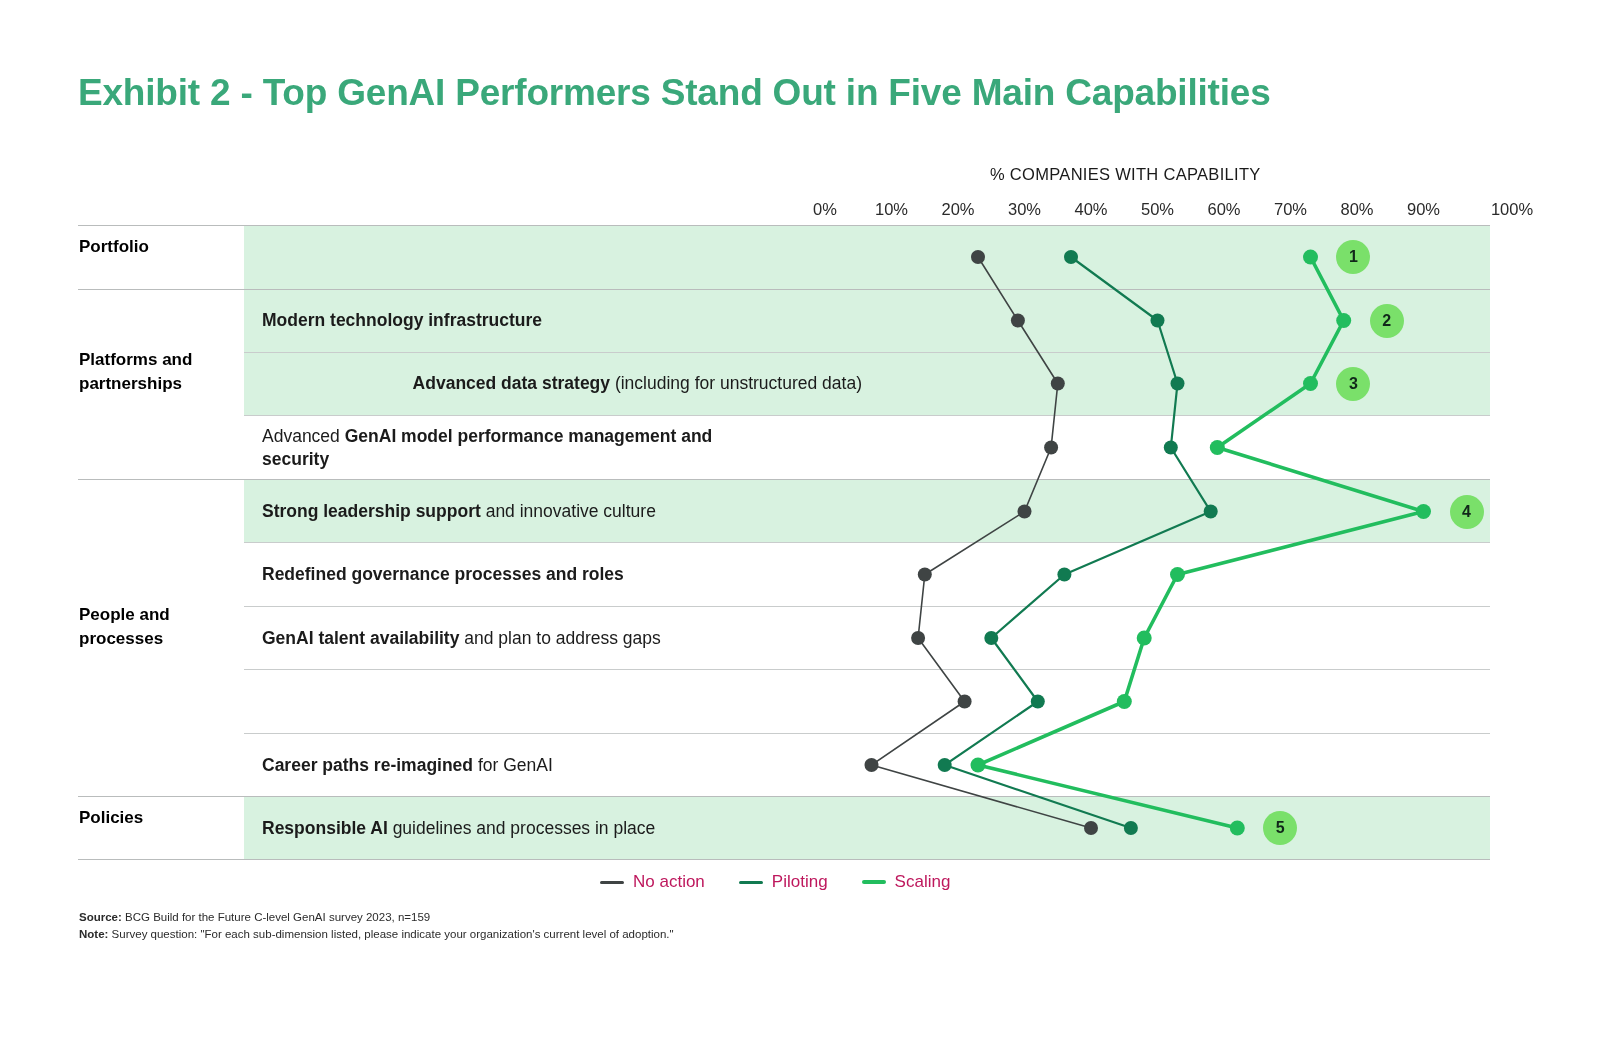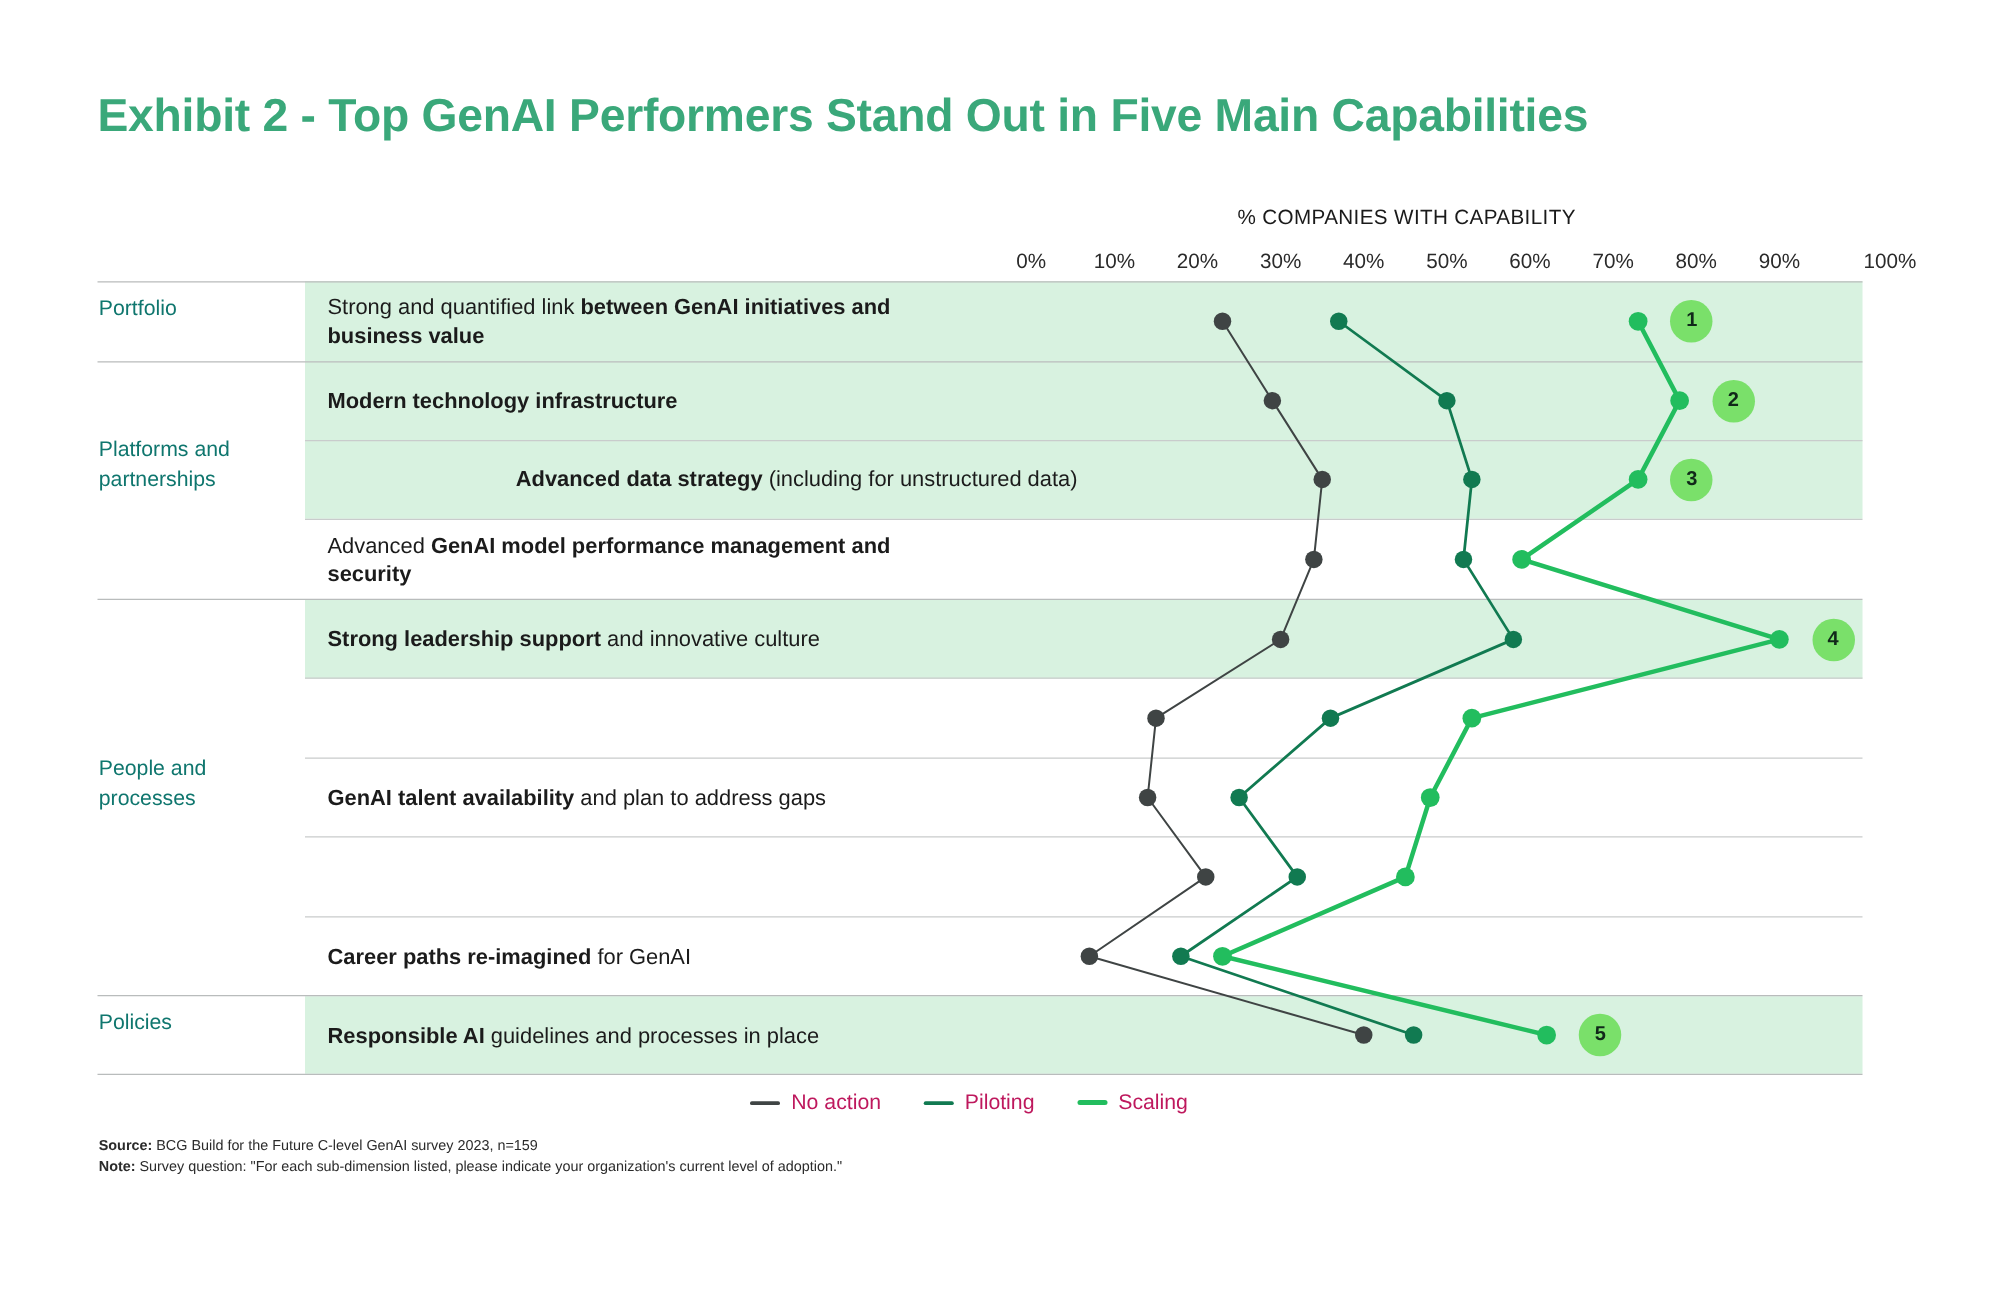"Portfolio" .group-label { color: #0f766e -> #000000; font-weight: 400 -> 700 }
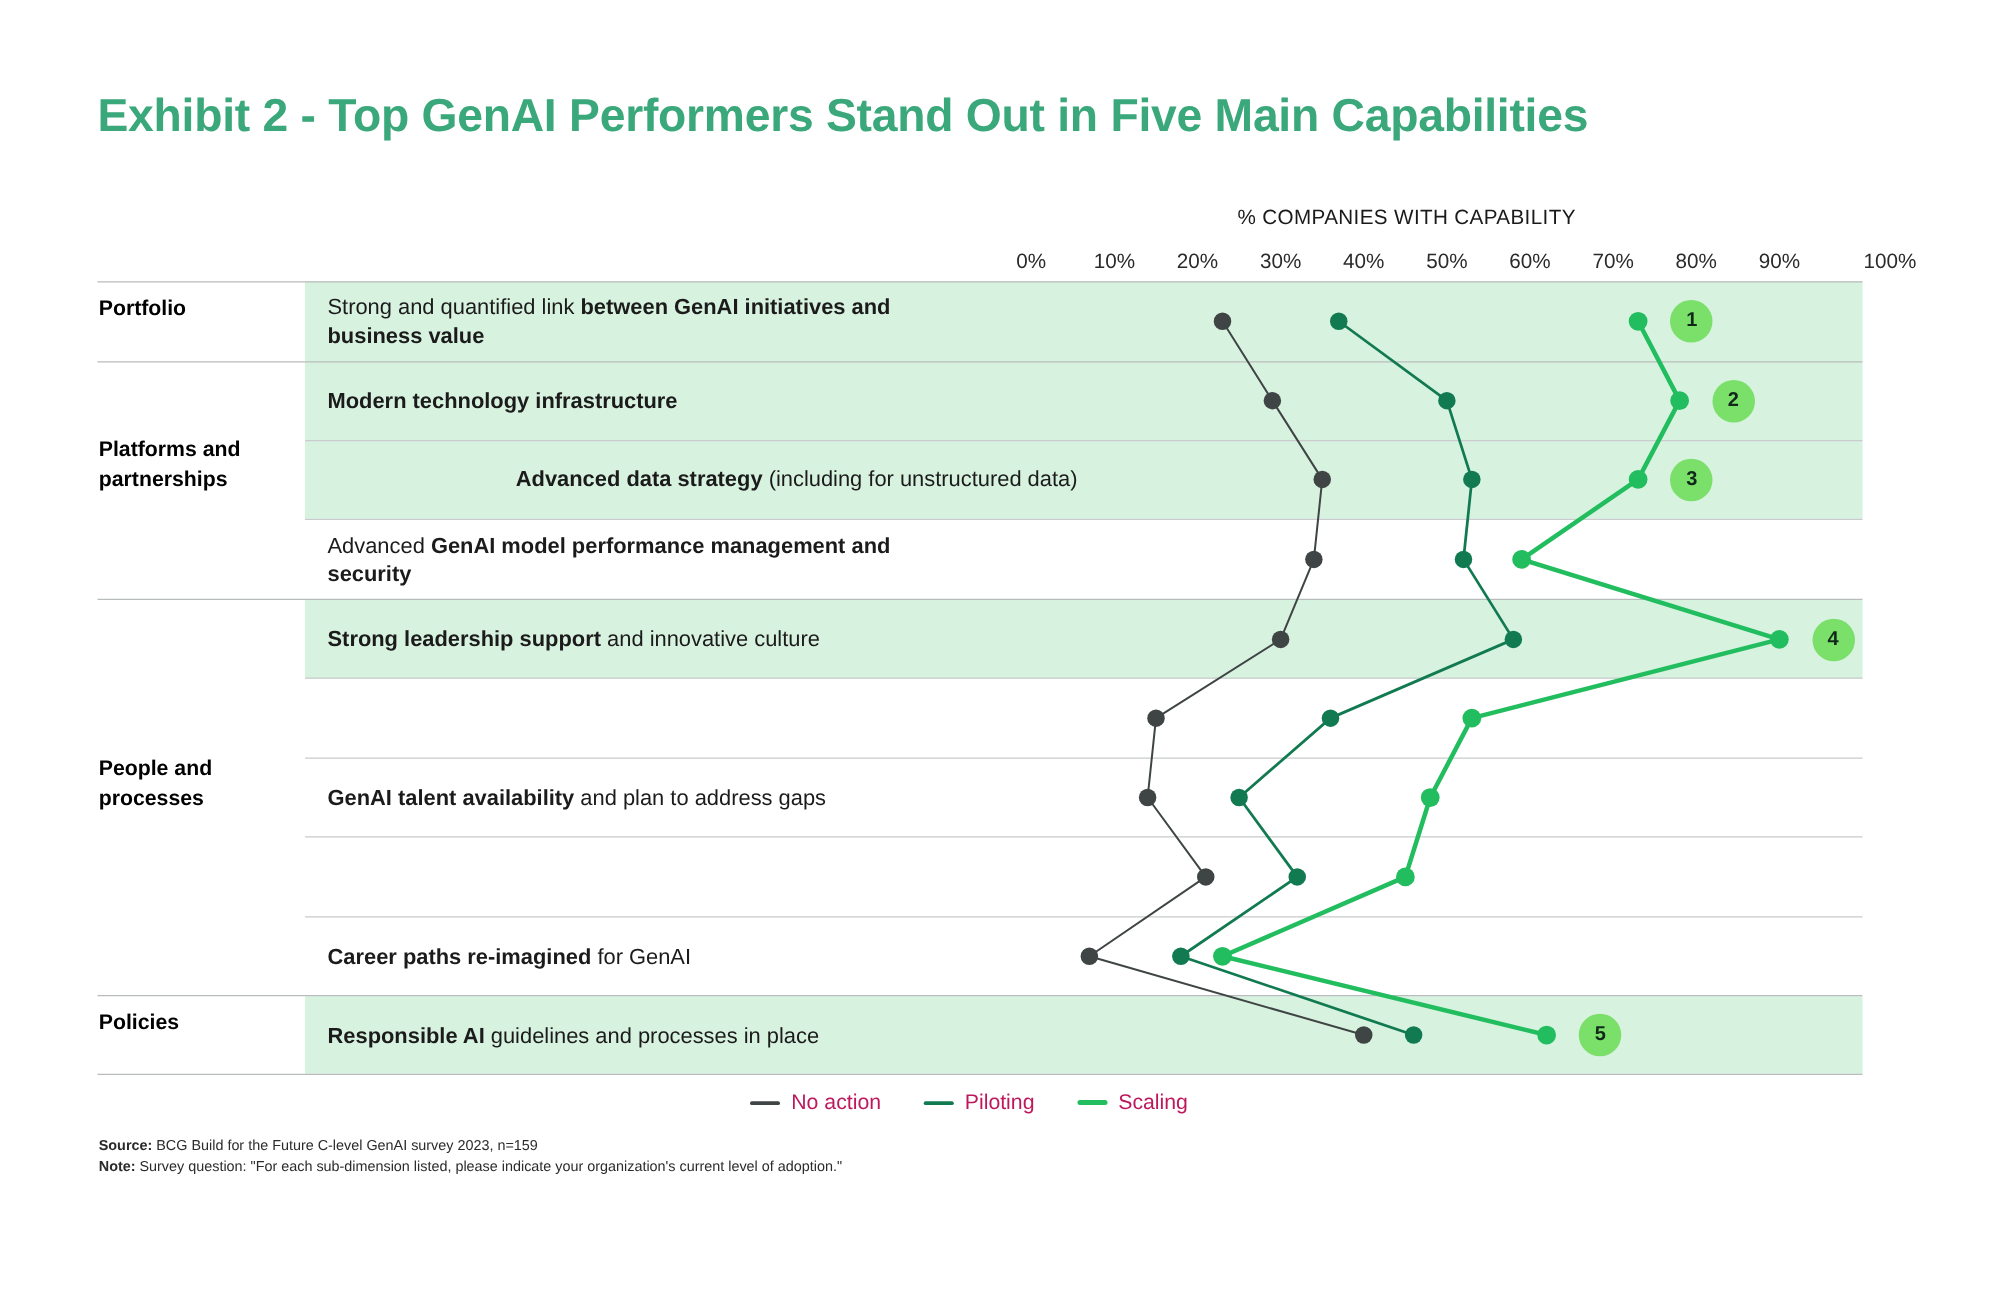"Strong and quantified link between" div.row-label { html: <div><span>Strong and quantified link </span><b>between GenAI initiatives and business value</b><span></span></div> -> none }
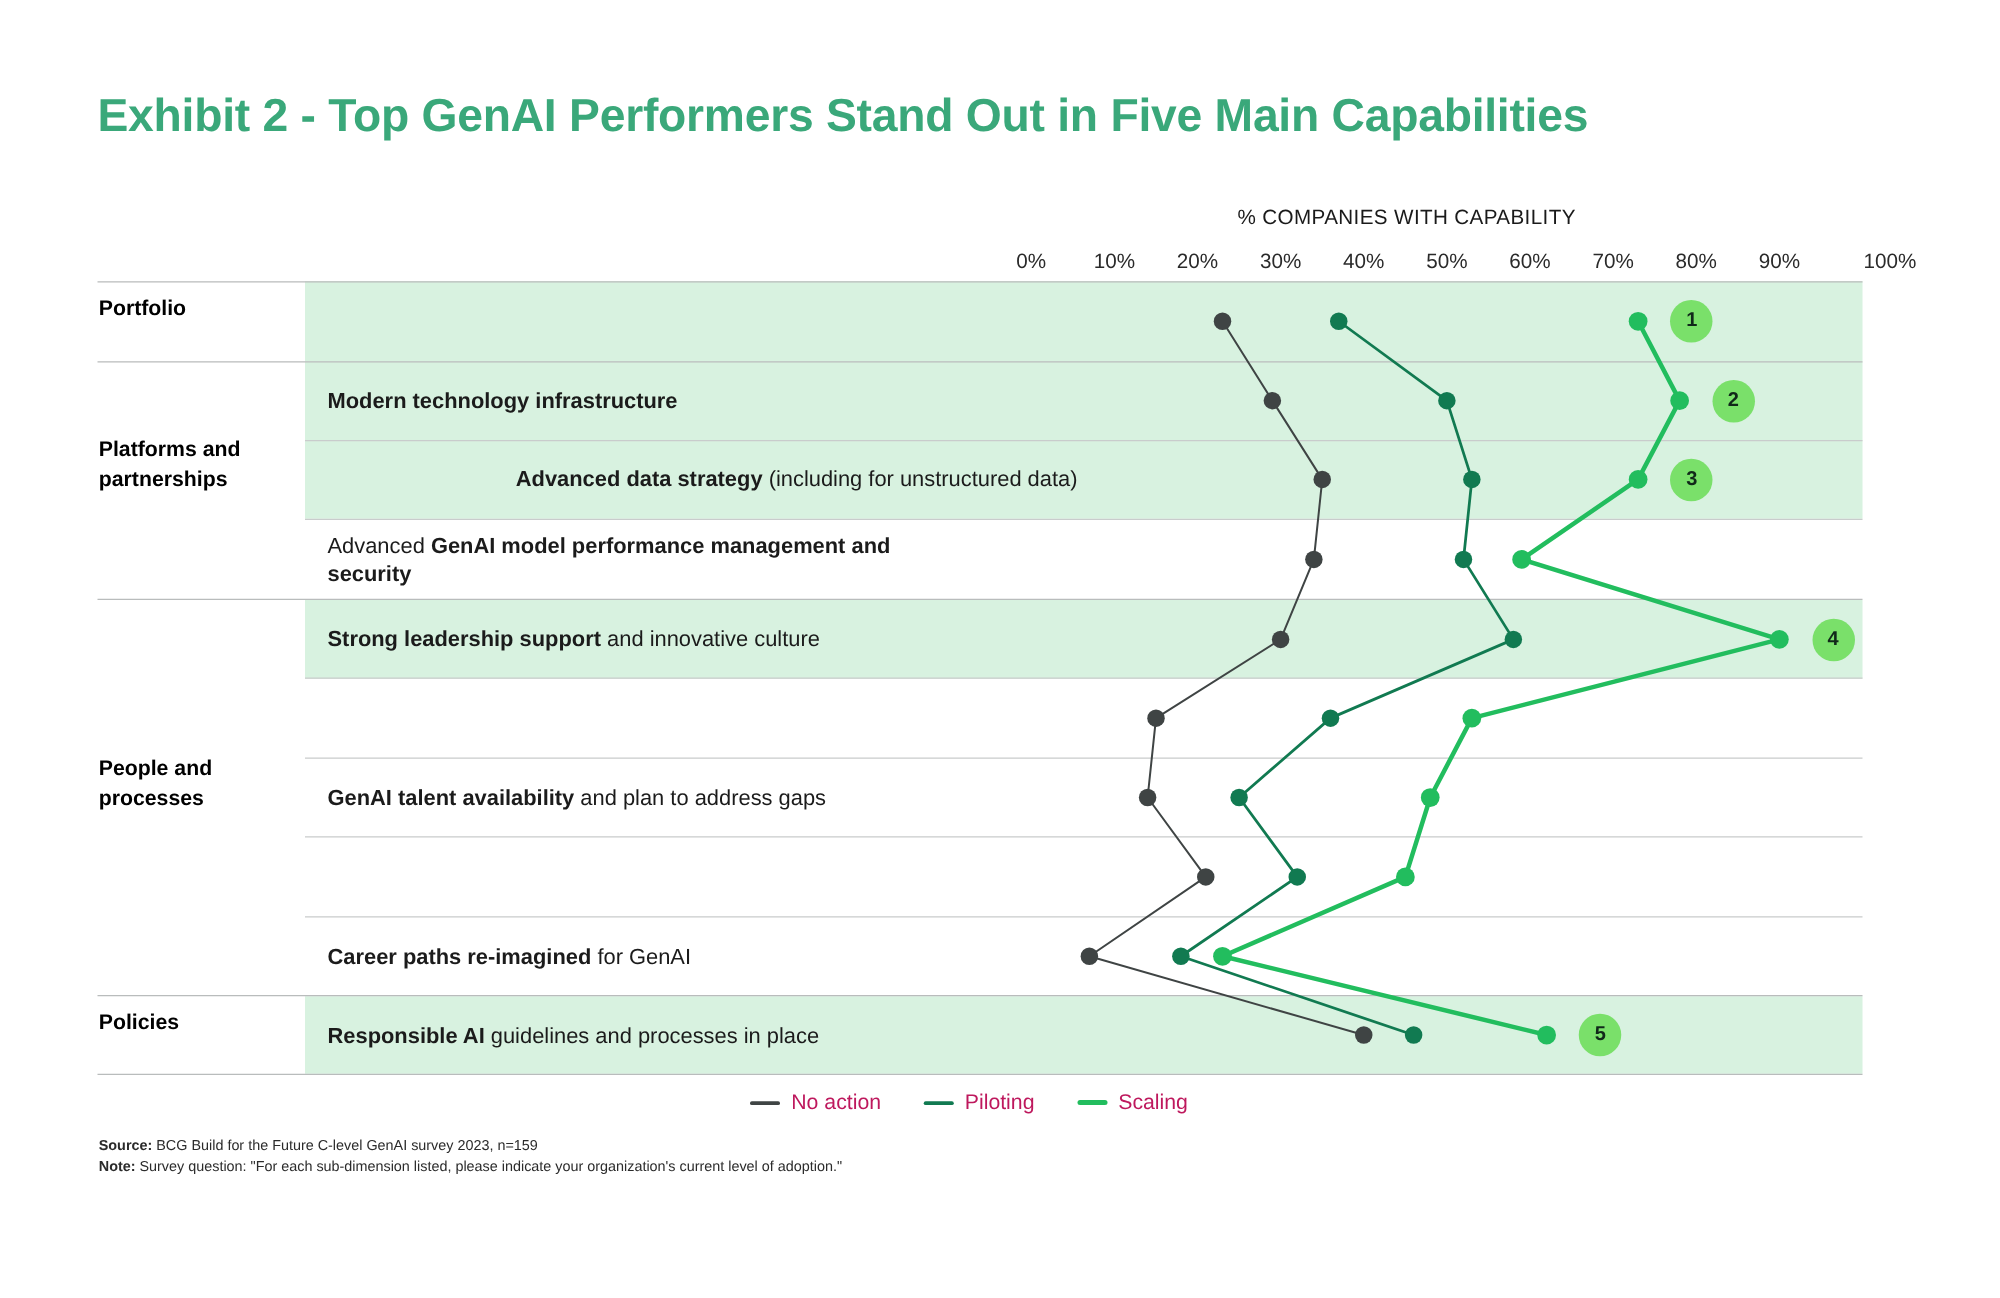"Redefined governance processes and roles" div.row-label { html: none -> <div><span></span><b>Redefined governance processes and roles</b><span></span></div> }
